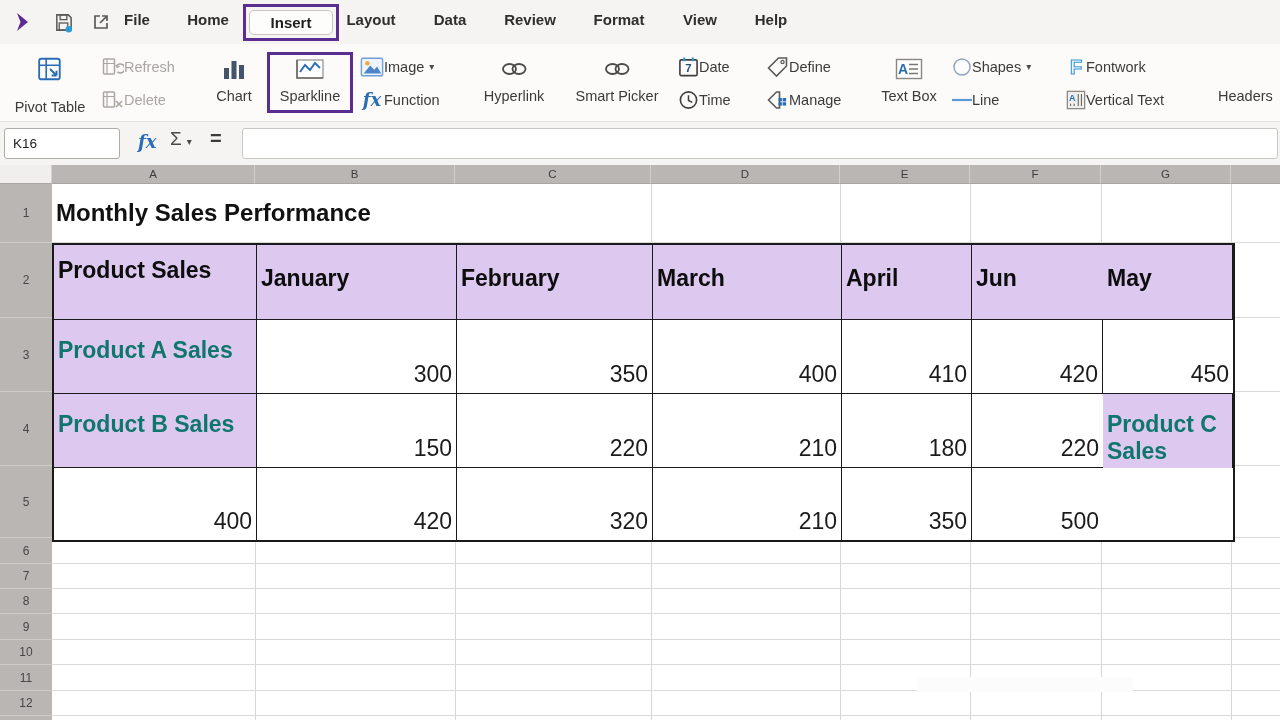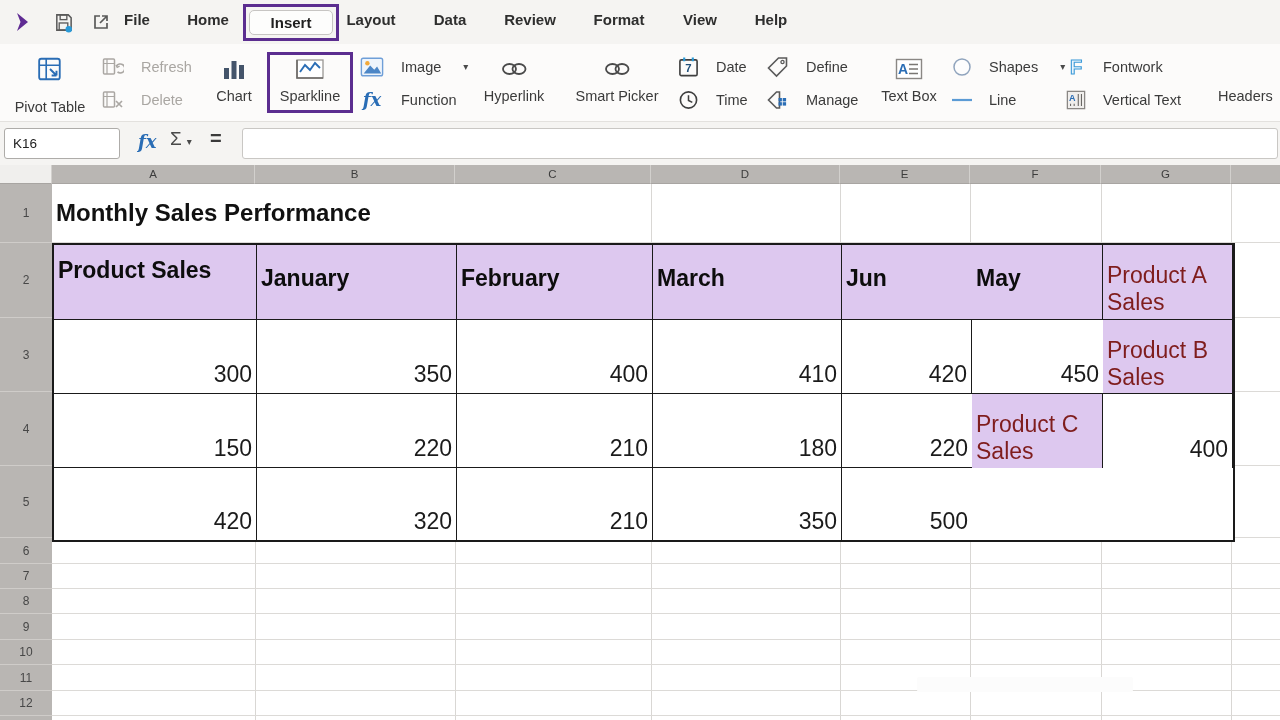"Refresh" .srow { gap: 17px -> 0 }
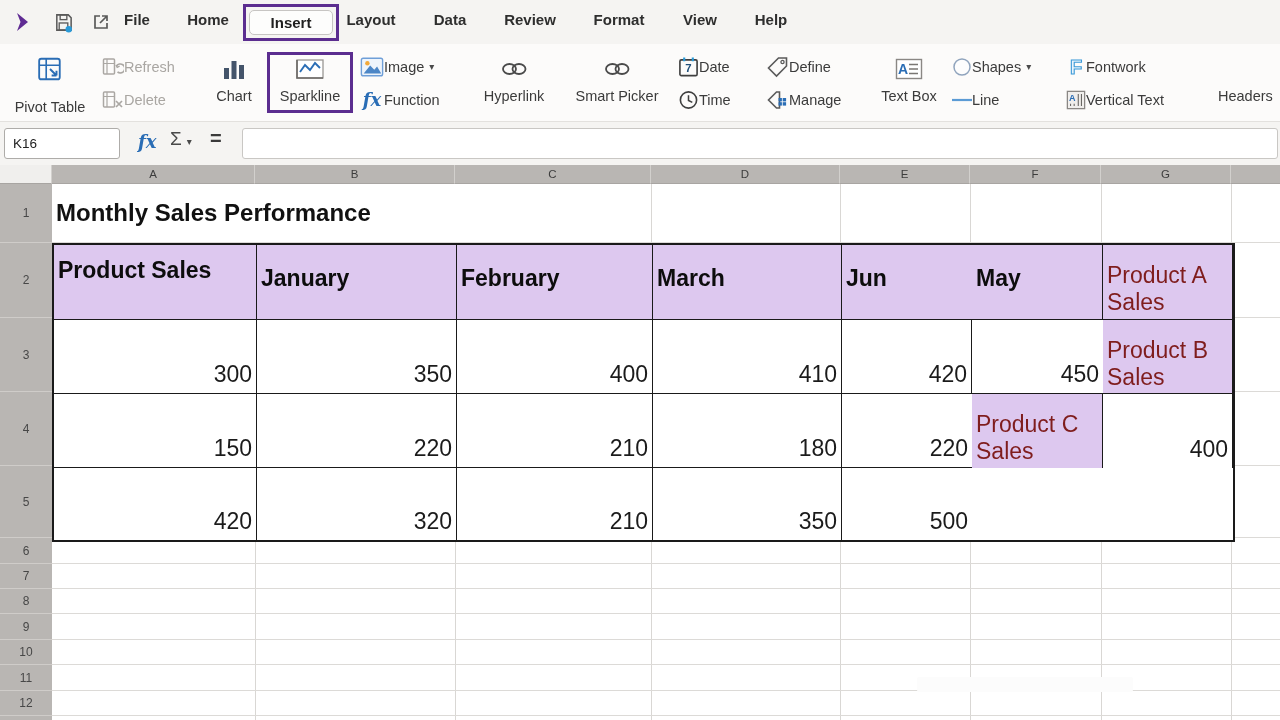"April" div.tcell { html: none -> <div>April</div> }
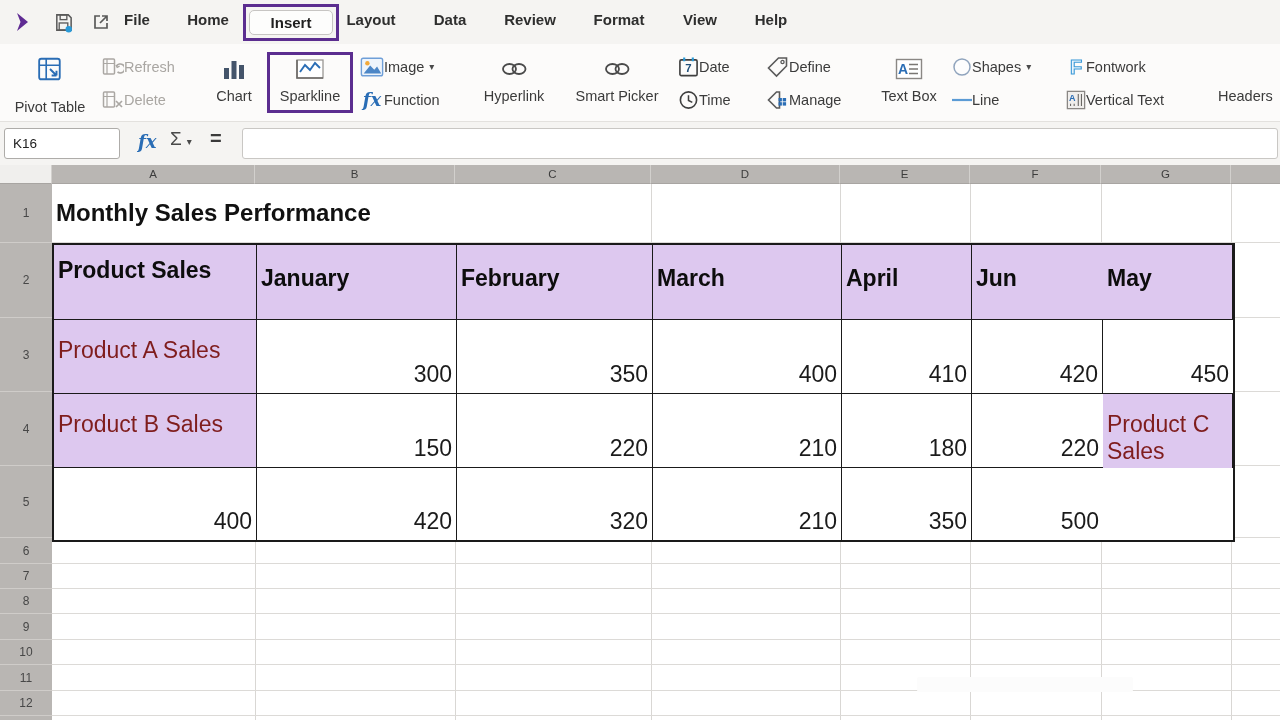"Product A Sales" .rowlabel { color: #7f1d1d -> #0f766e; font-weight: normal -> bold }
